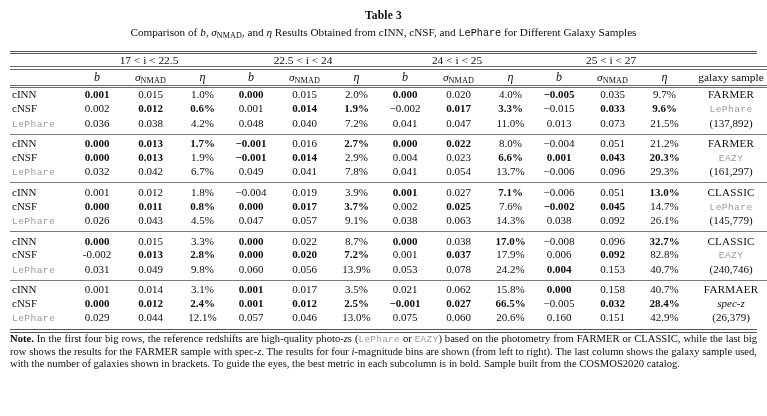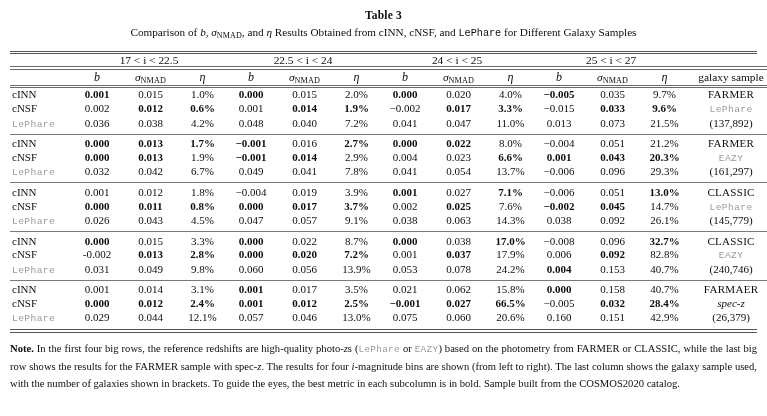"Note. In the first four" .note { line-height: 17px -> 12px; margin-top: 7px -> none }
